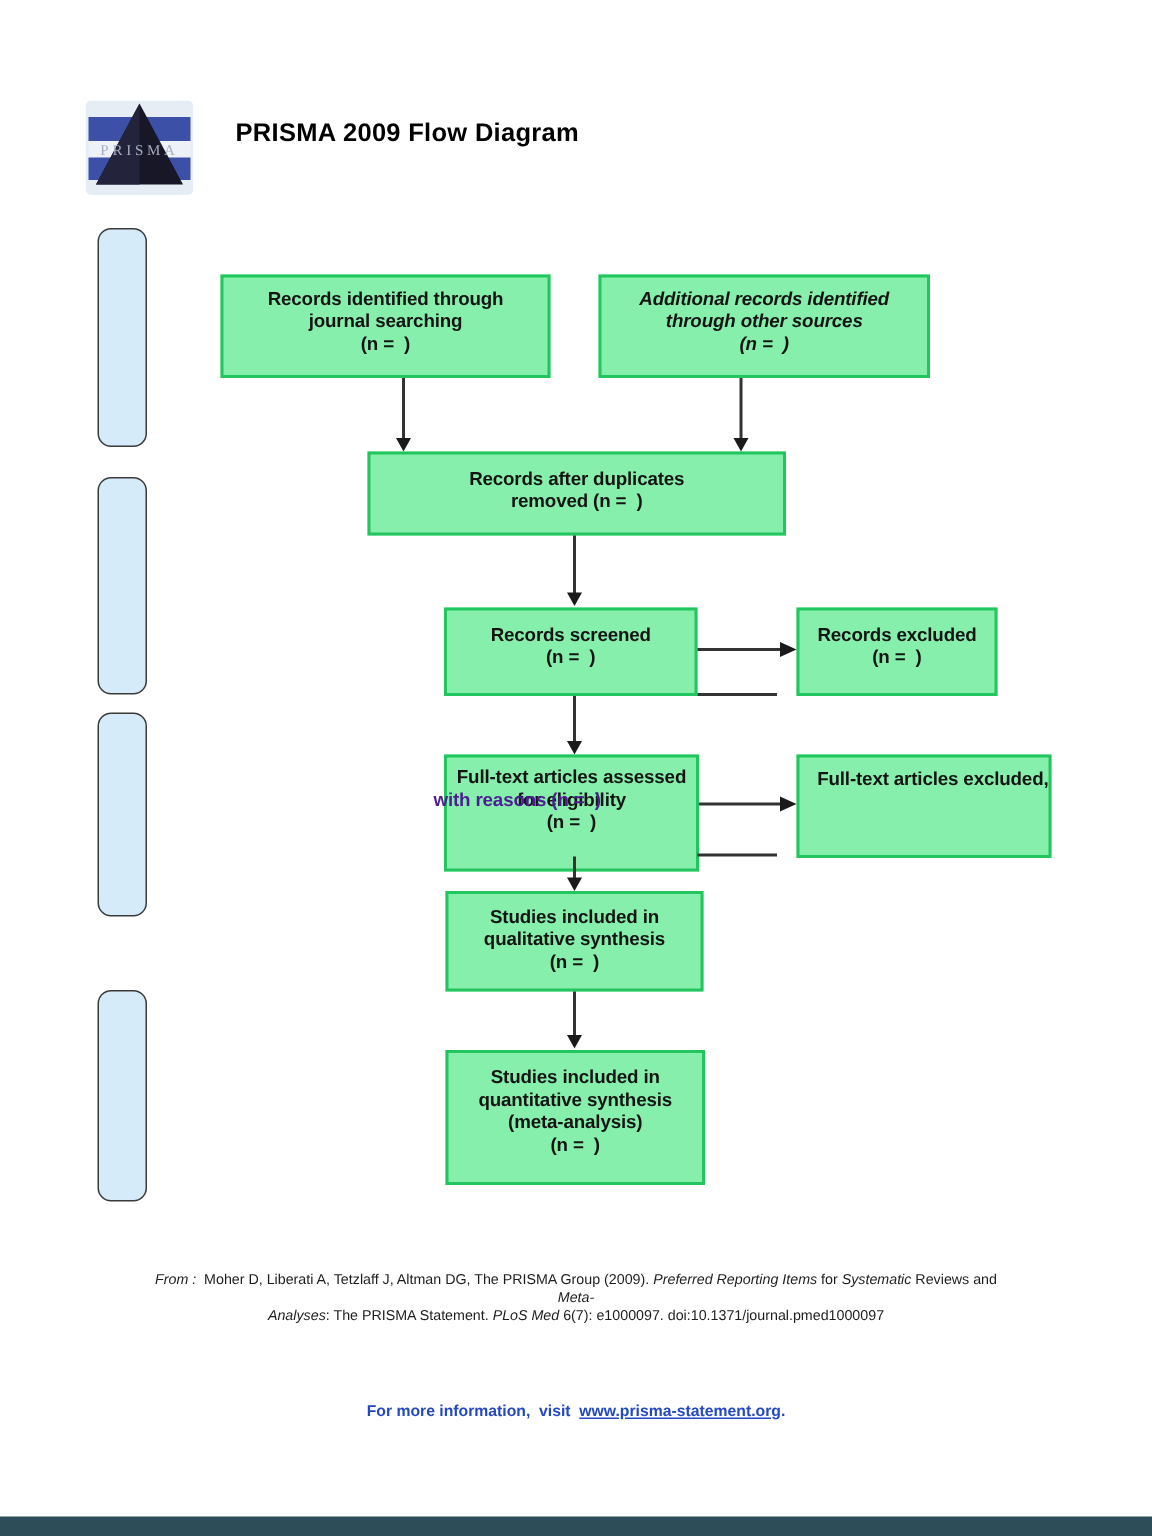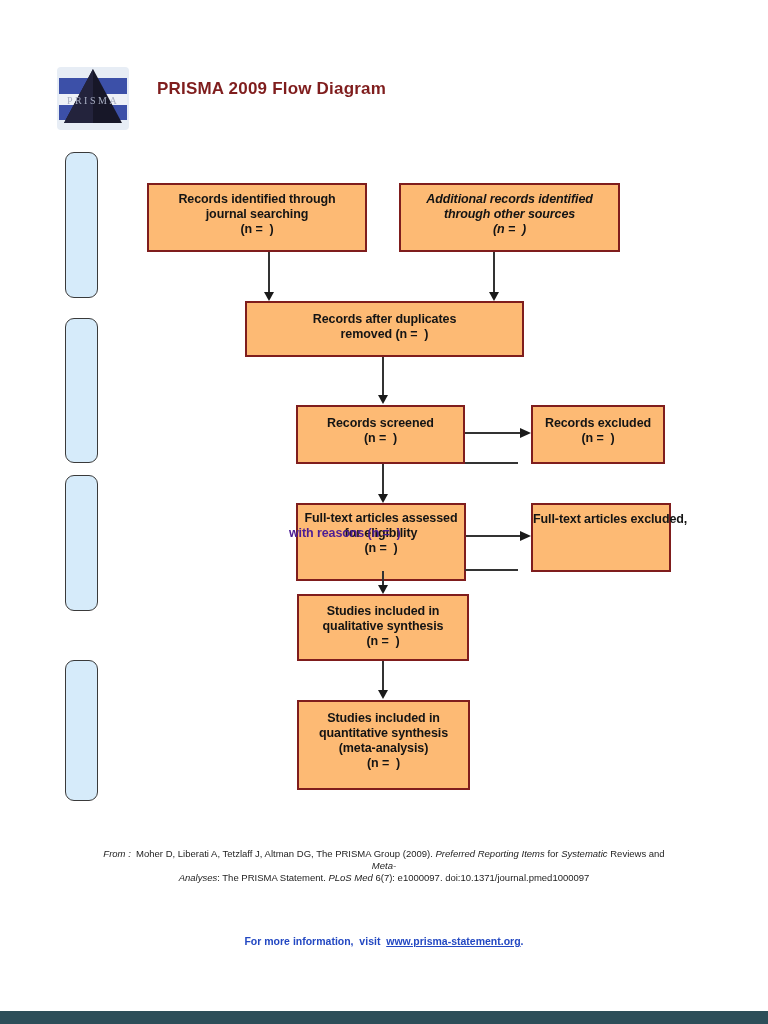"PRISMA 2009 Flow Diagram" #title { color: #7f1d1d -> #000000 }
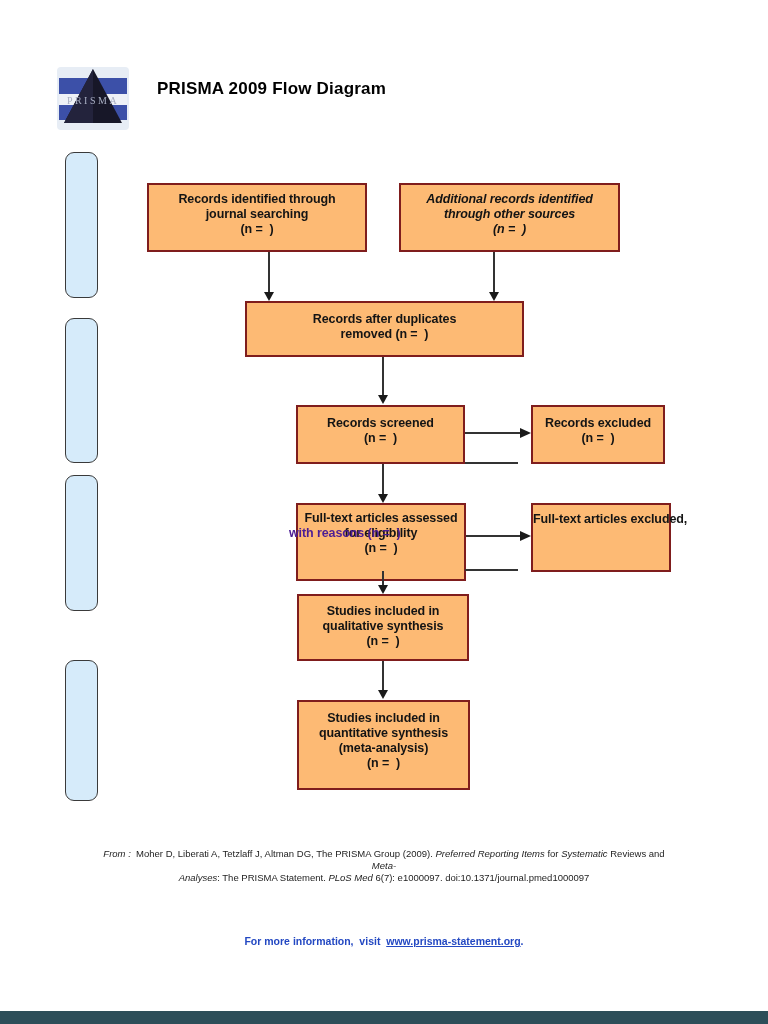"Records identified through" .fbox { background: #fdba74 -> #86efac; border: 2px solid #7f1d1d -> 2px solid #22c55e }
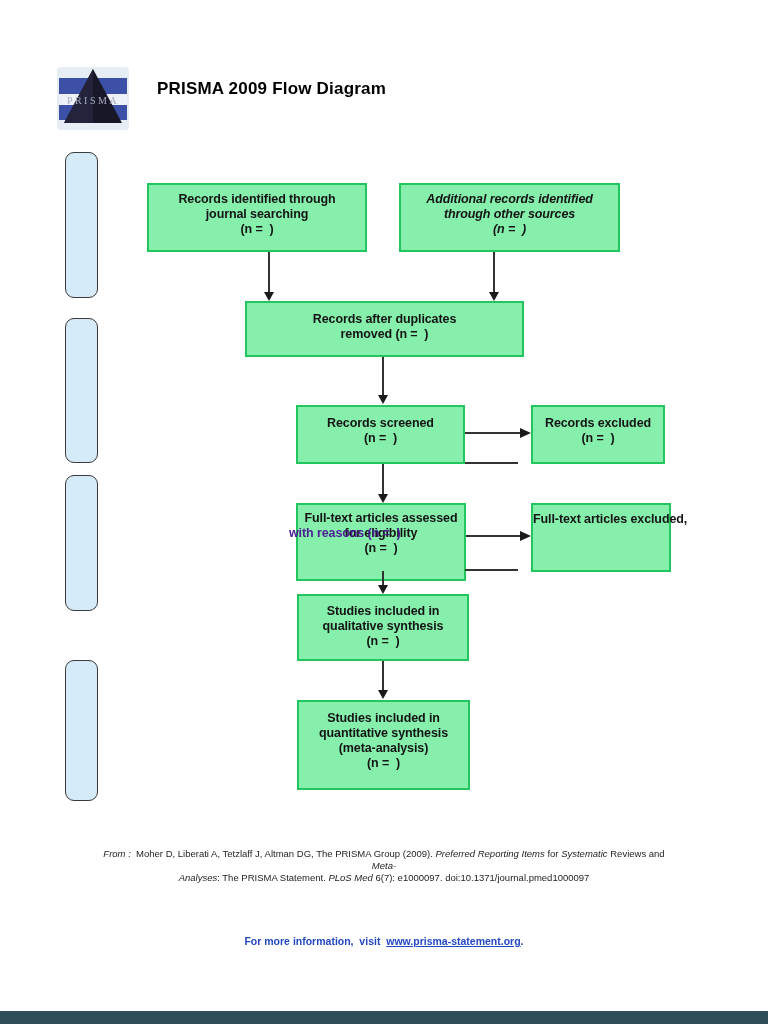"Full-text articles excluded," div.fbox { text-align: none -> right; width: 140px -> 170px }
